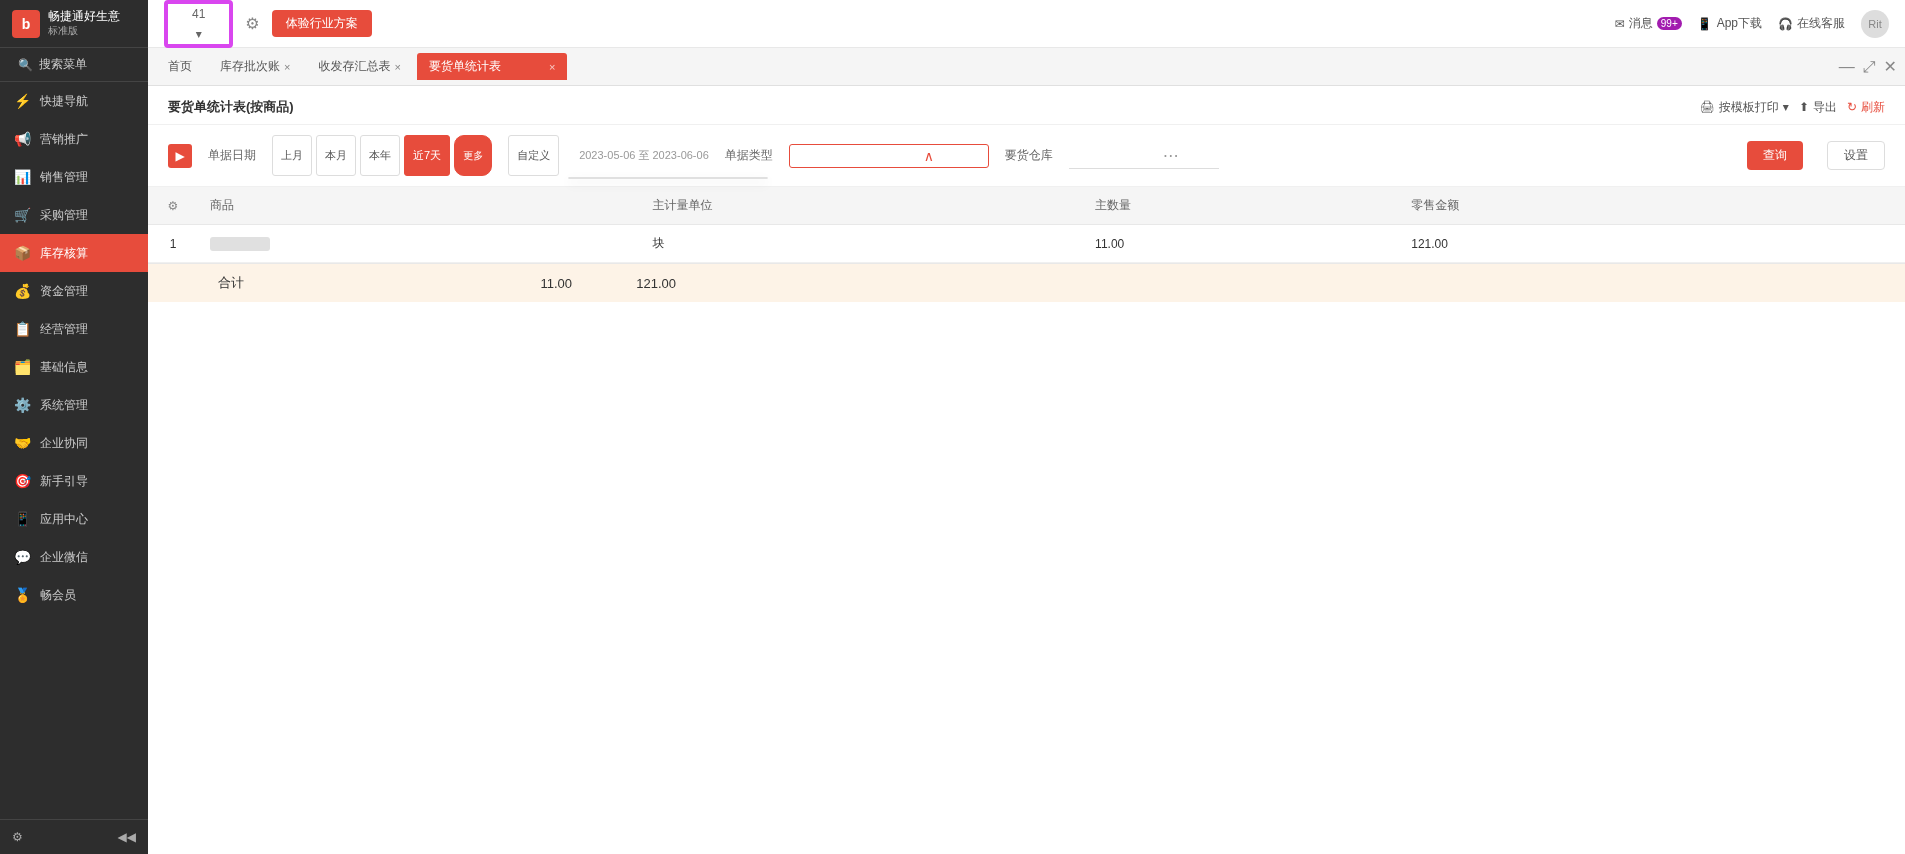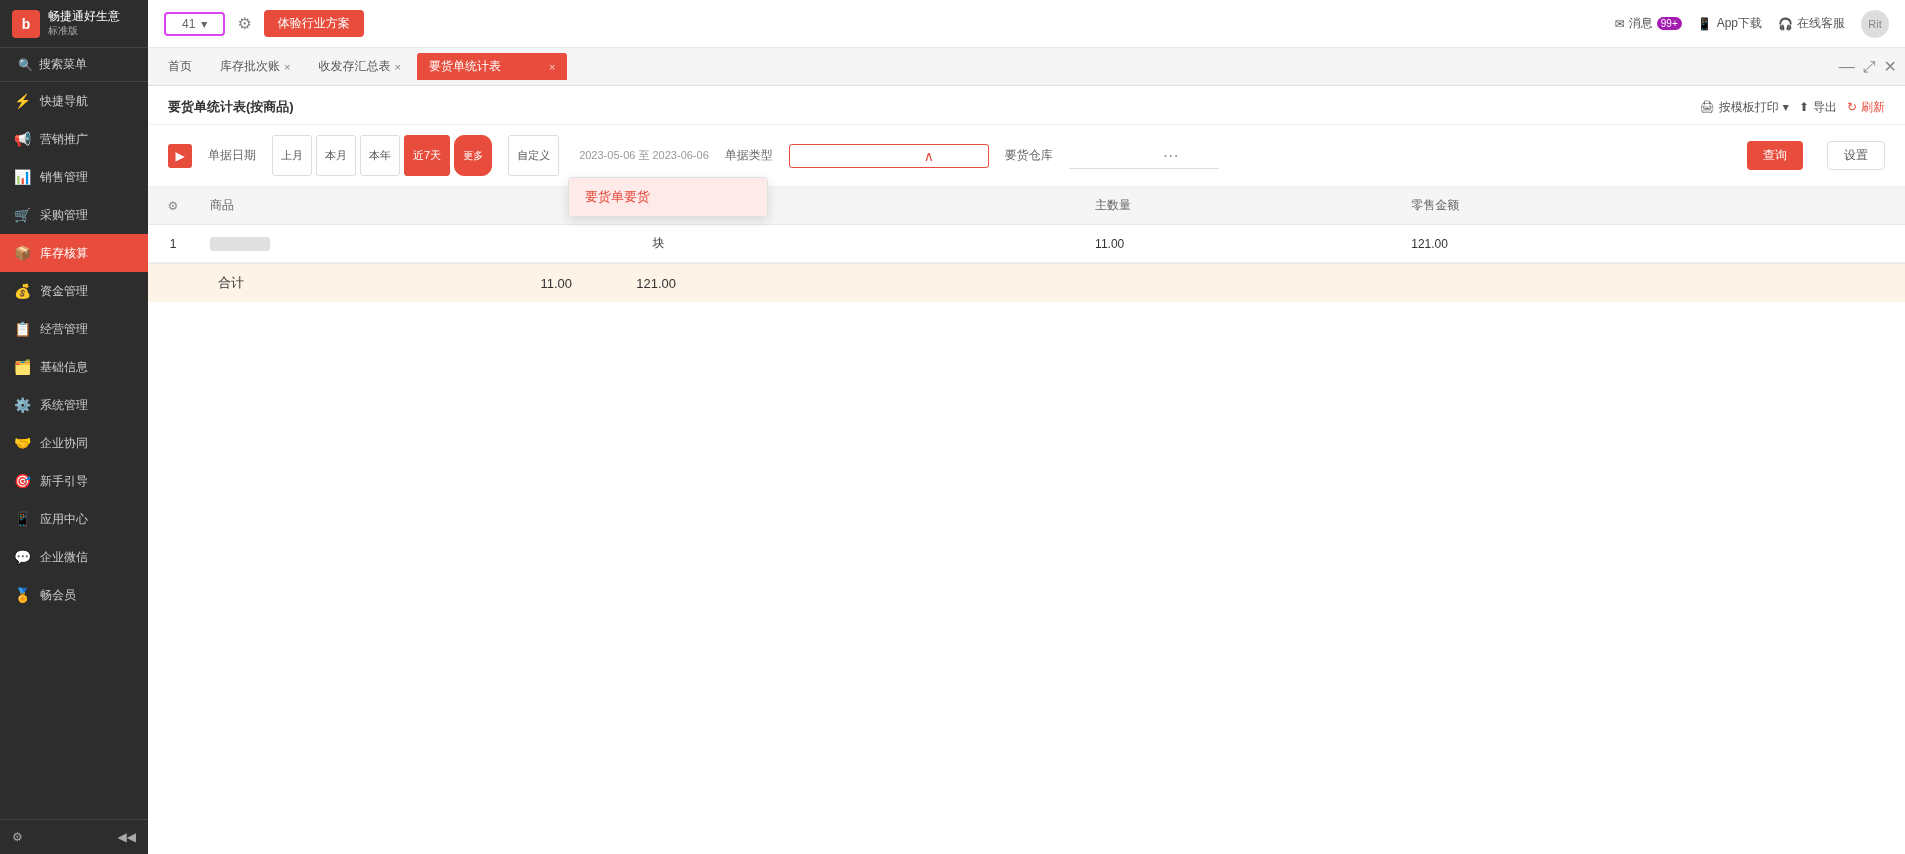"41" .header-selector { border: 2px solid #d946ef -> 4px solid #d946ef; flex-direction: none -> column; padding: 3px 16px -> 3px 24px }
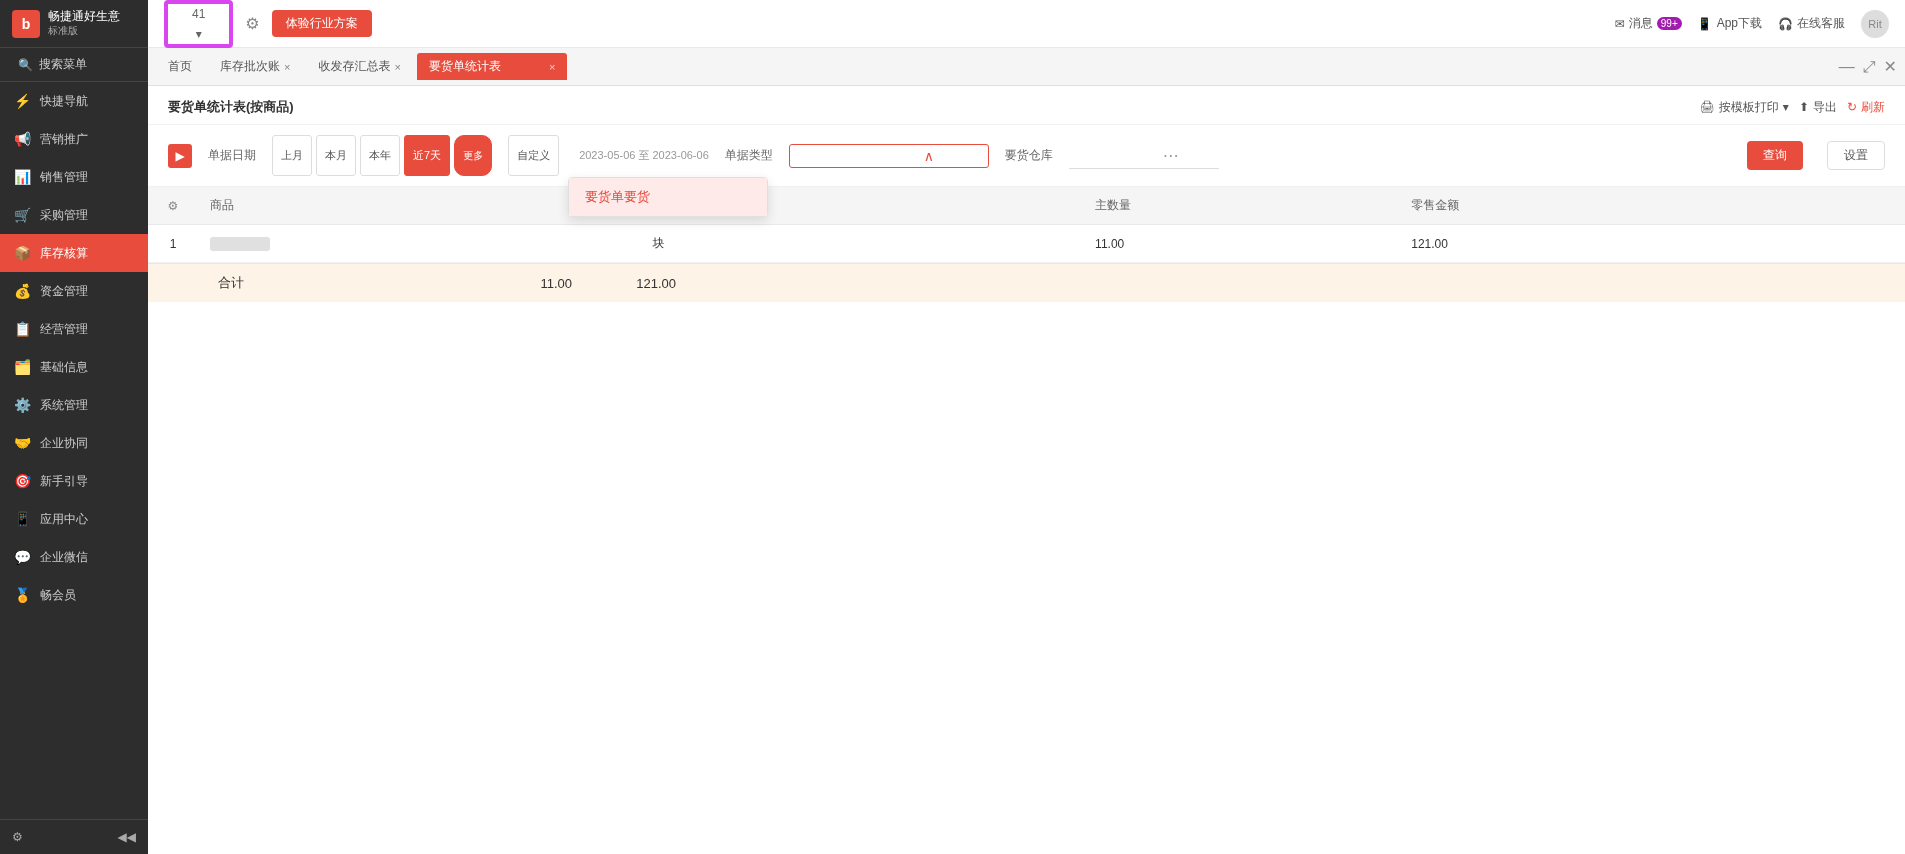"要货单要货" div.dropdown-item { html: <div> <span>要货单要货</span> </div> -> none }
